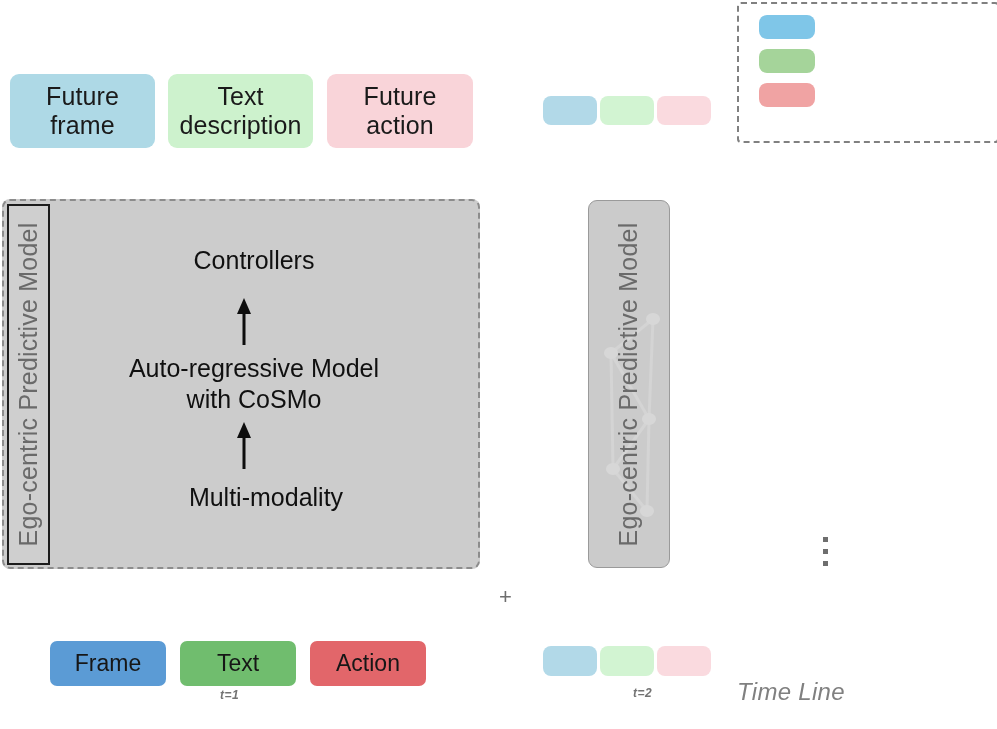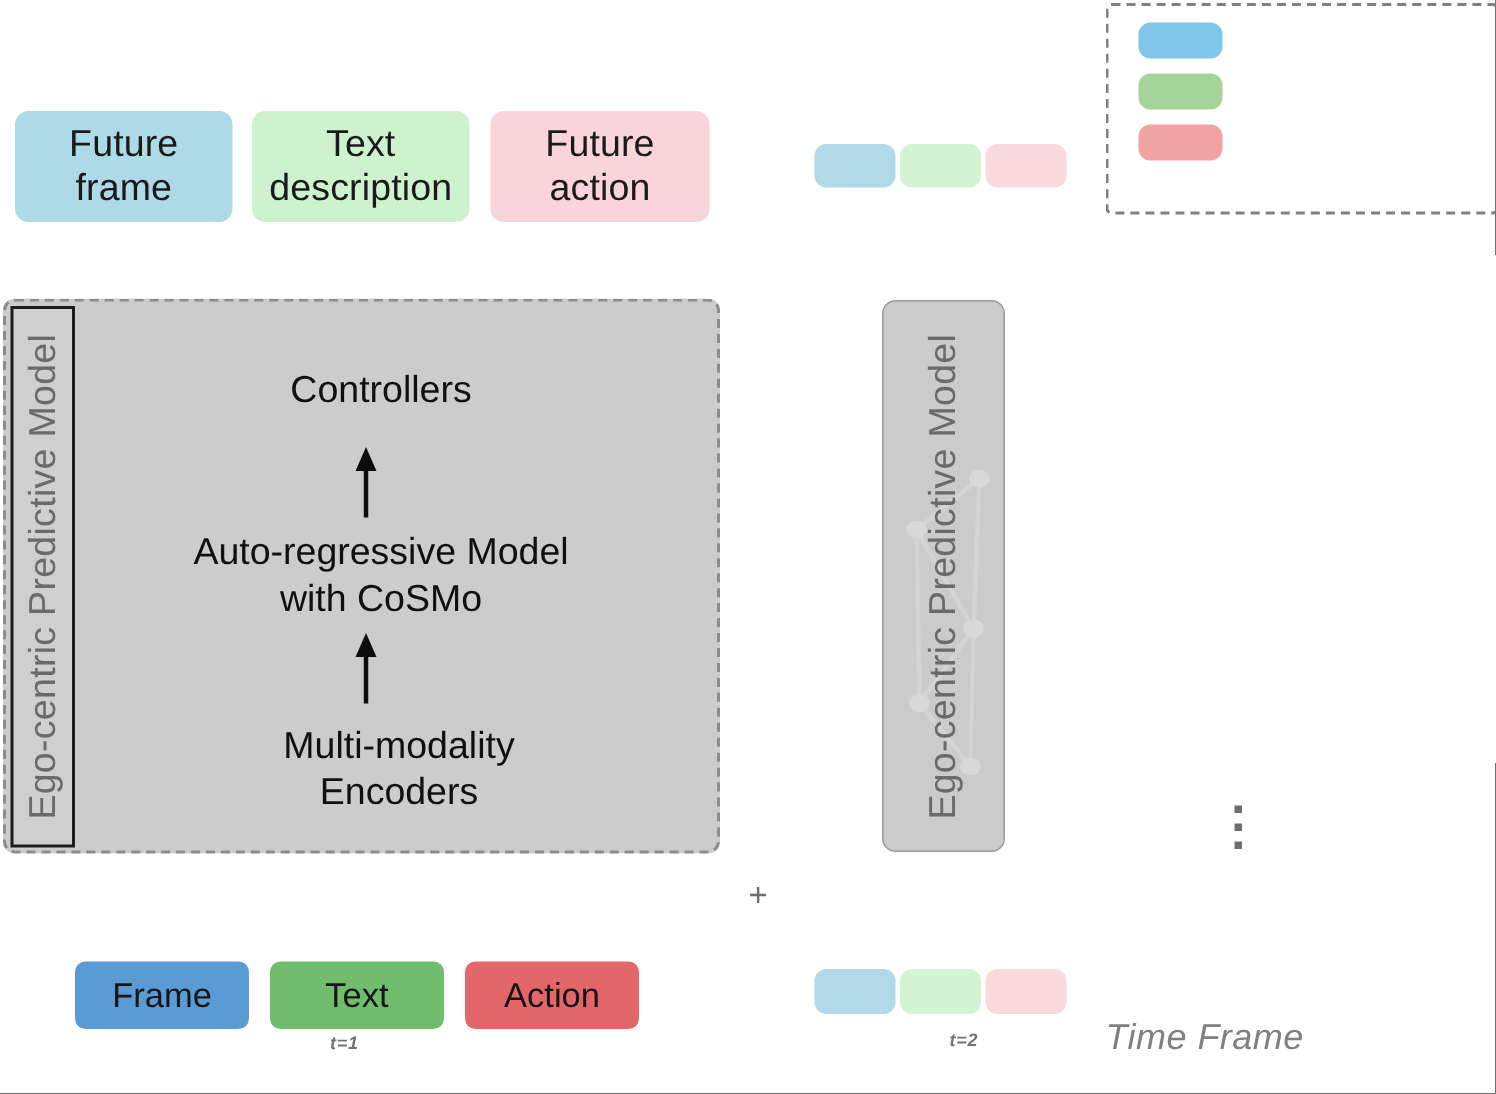"Encoders" div { html: <div>Encoders</div> -> none }
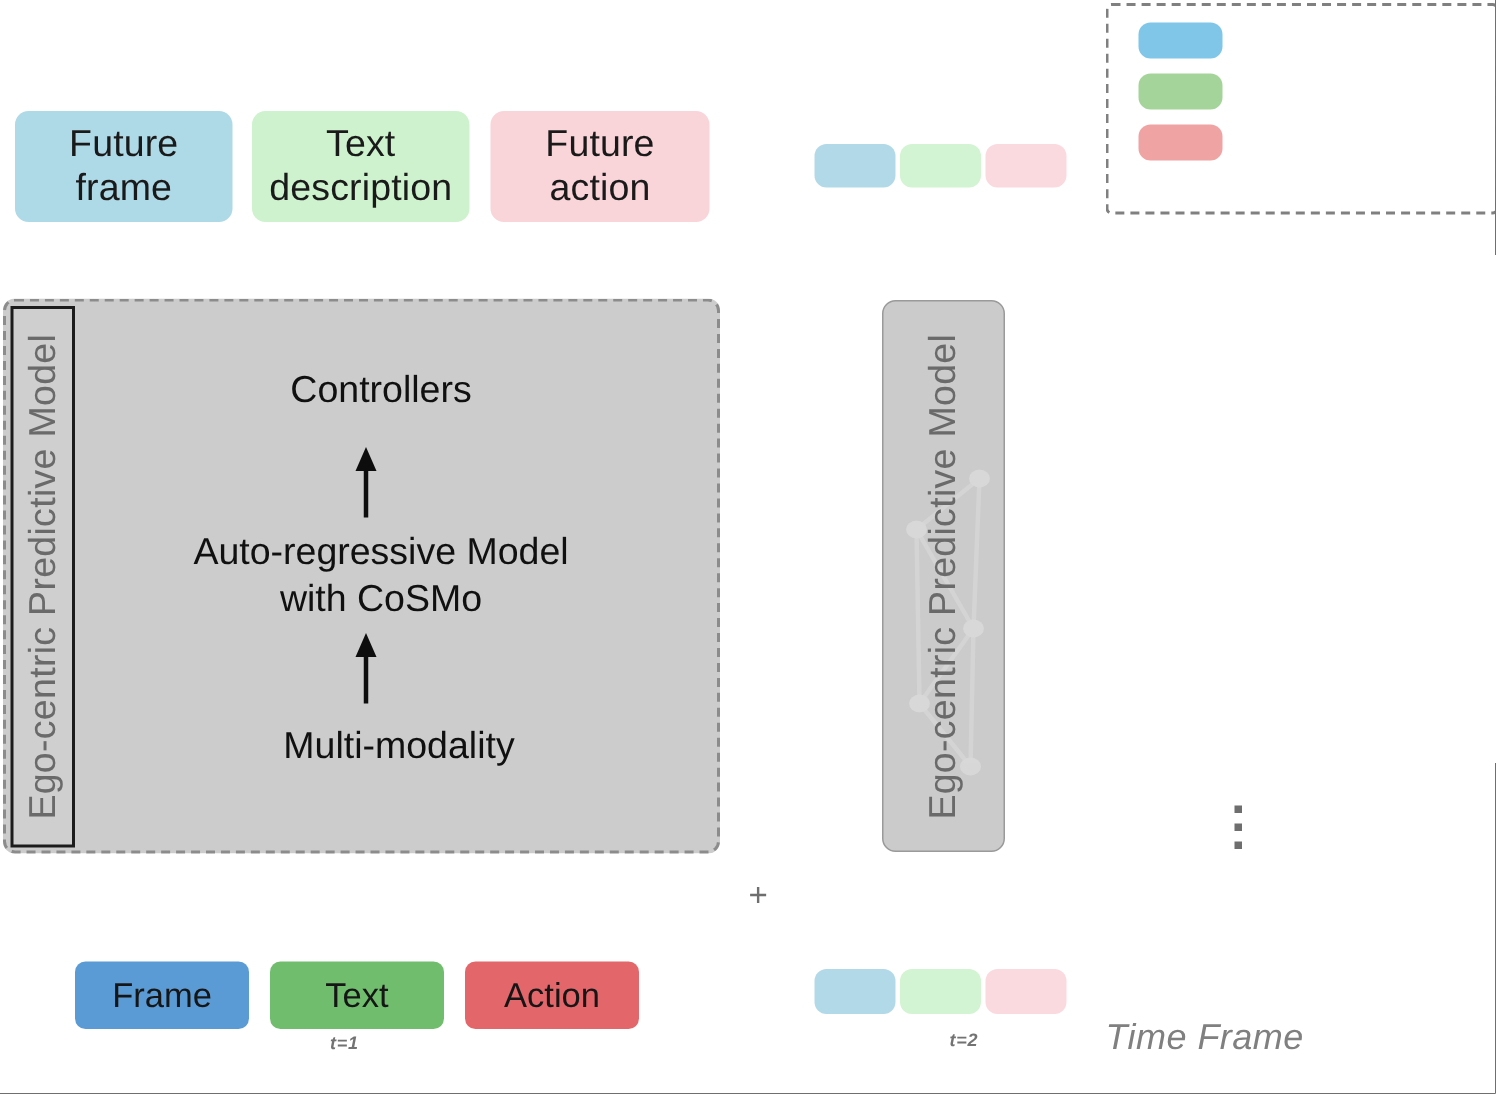"Time Frame" div.abs { text: Frame -> Line }
